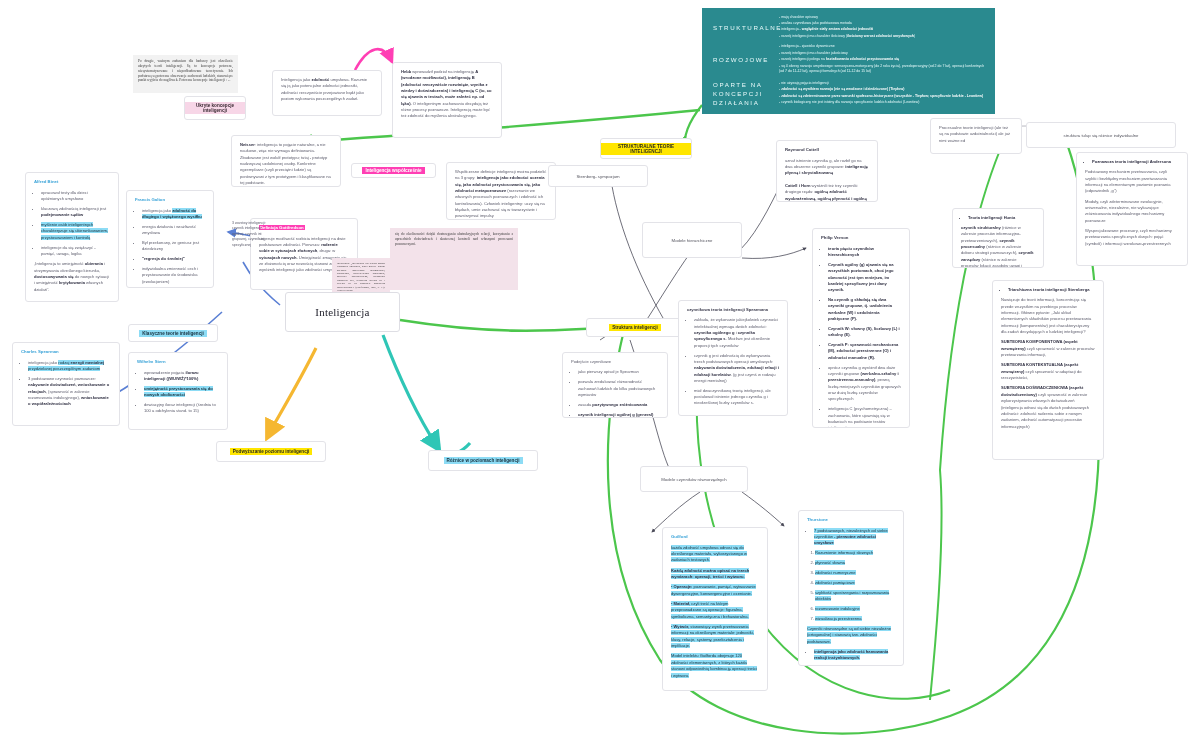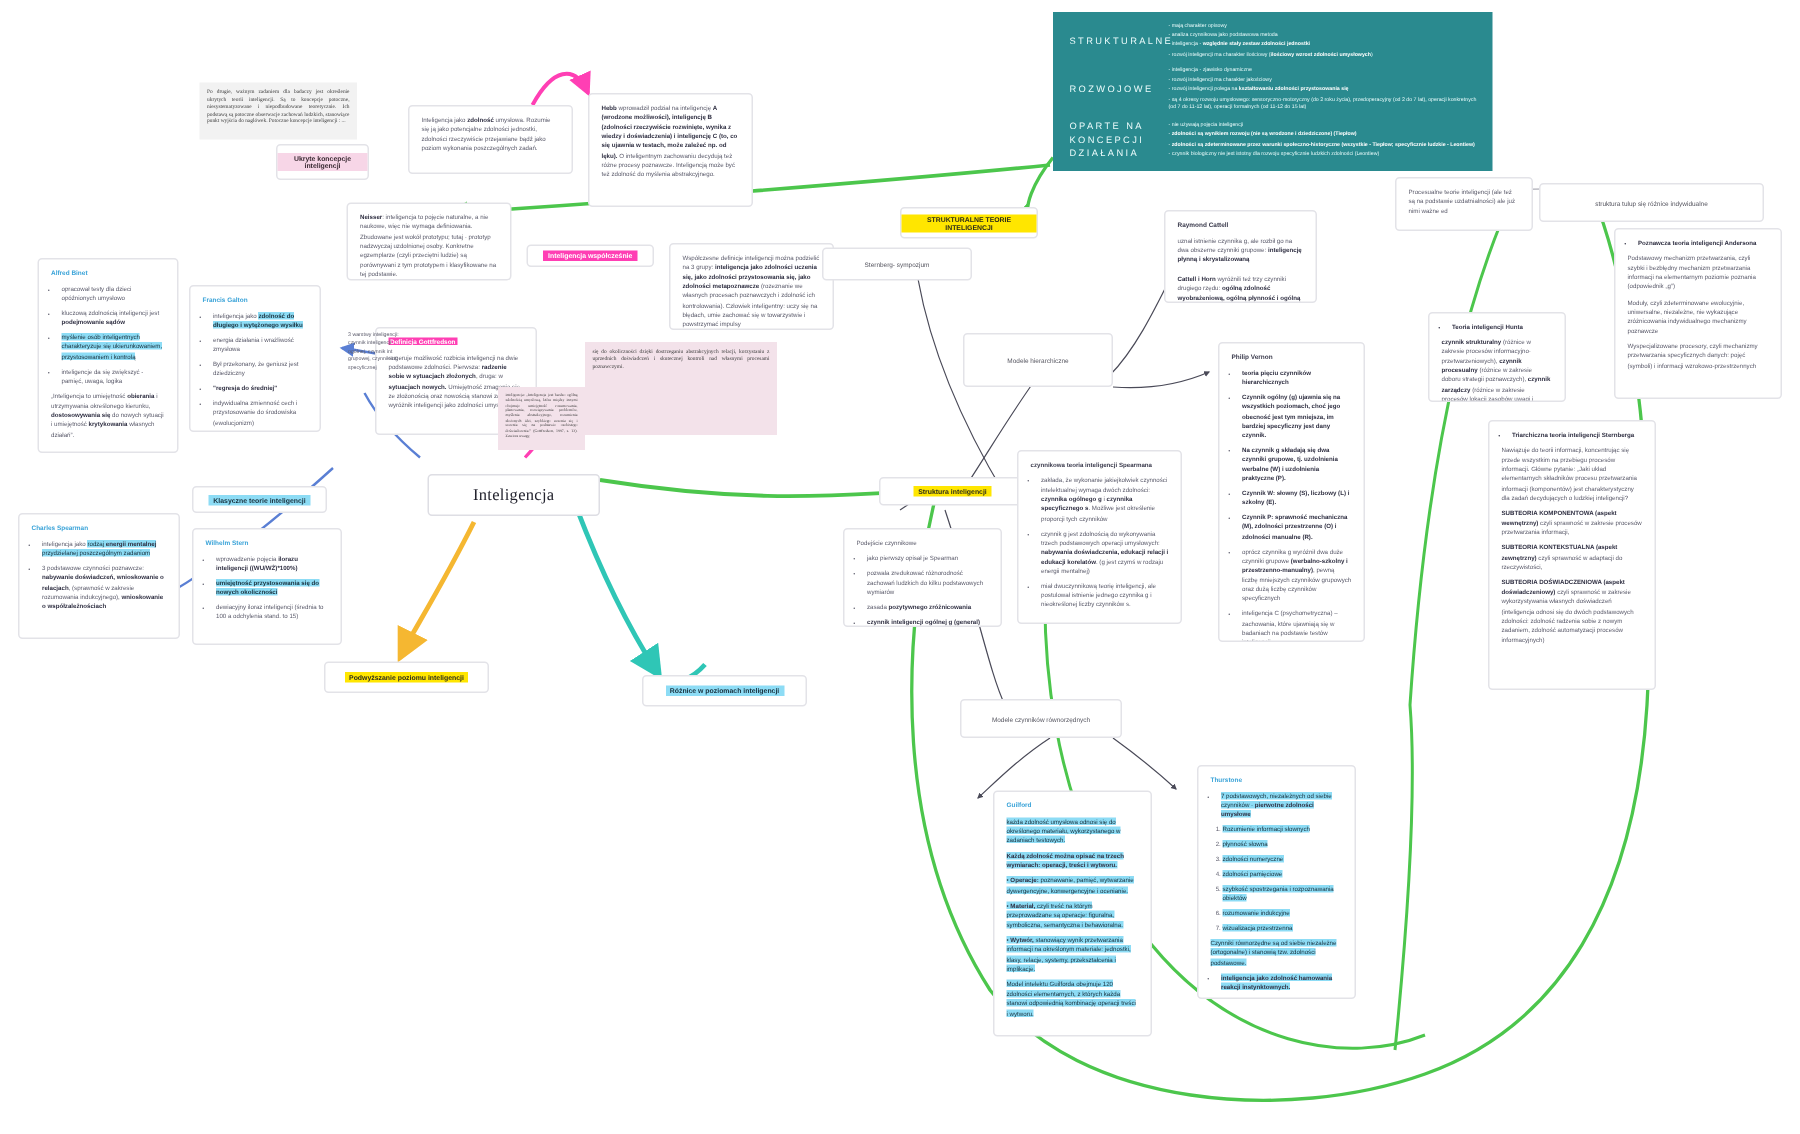"Inteligencja" div { height: 28px -> 40px; top: 316px -> 292px }
